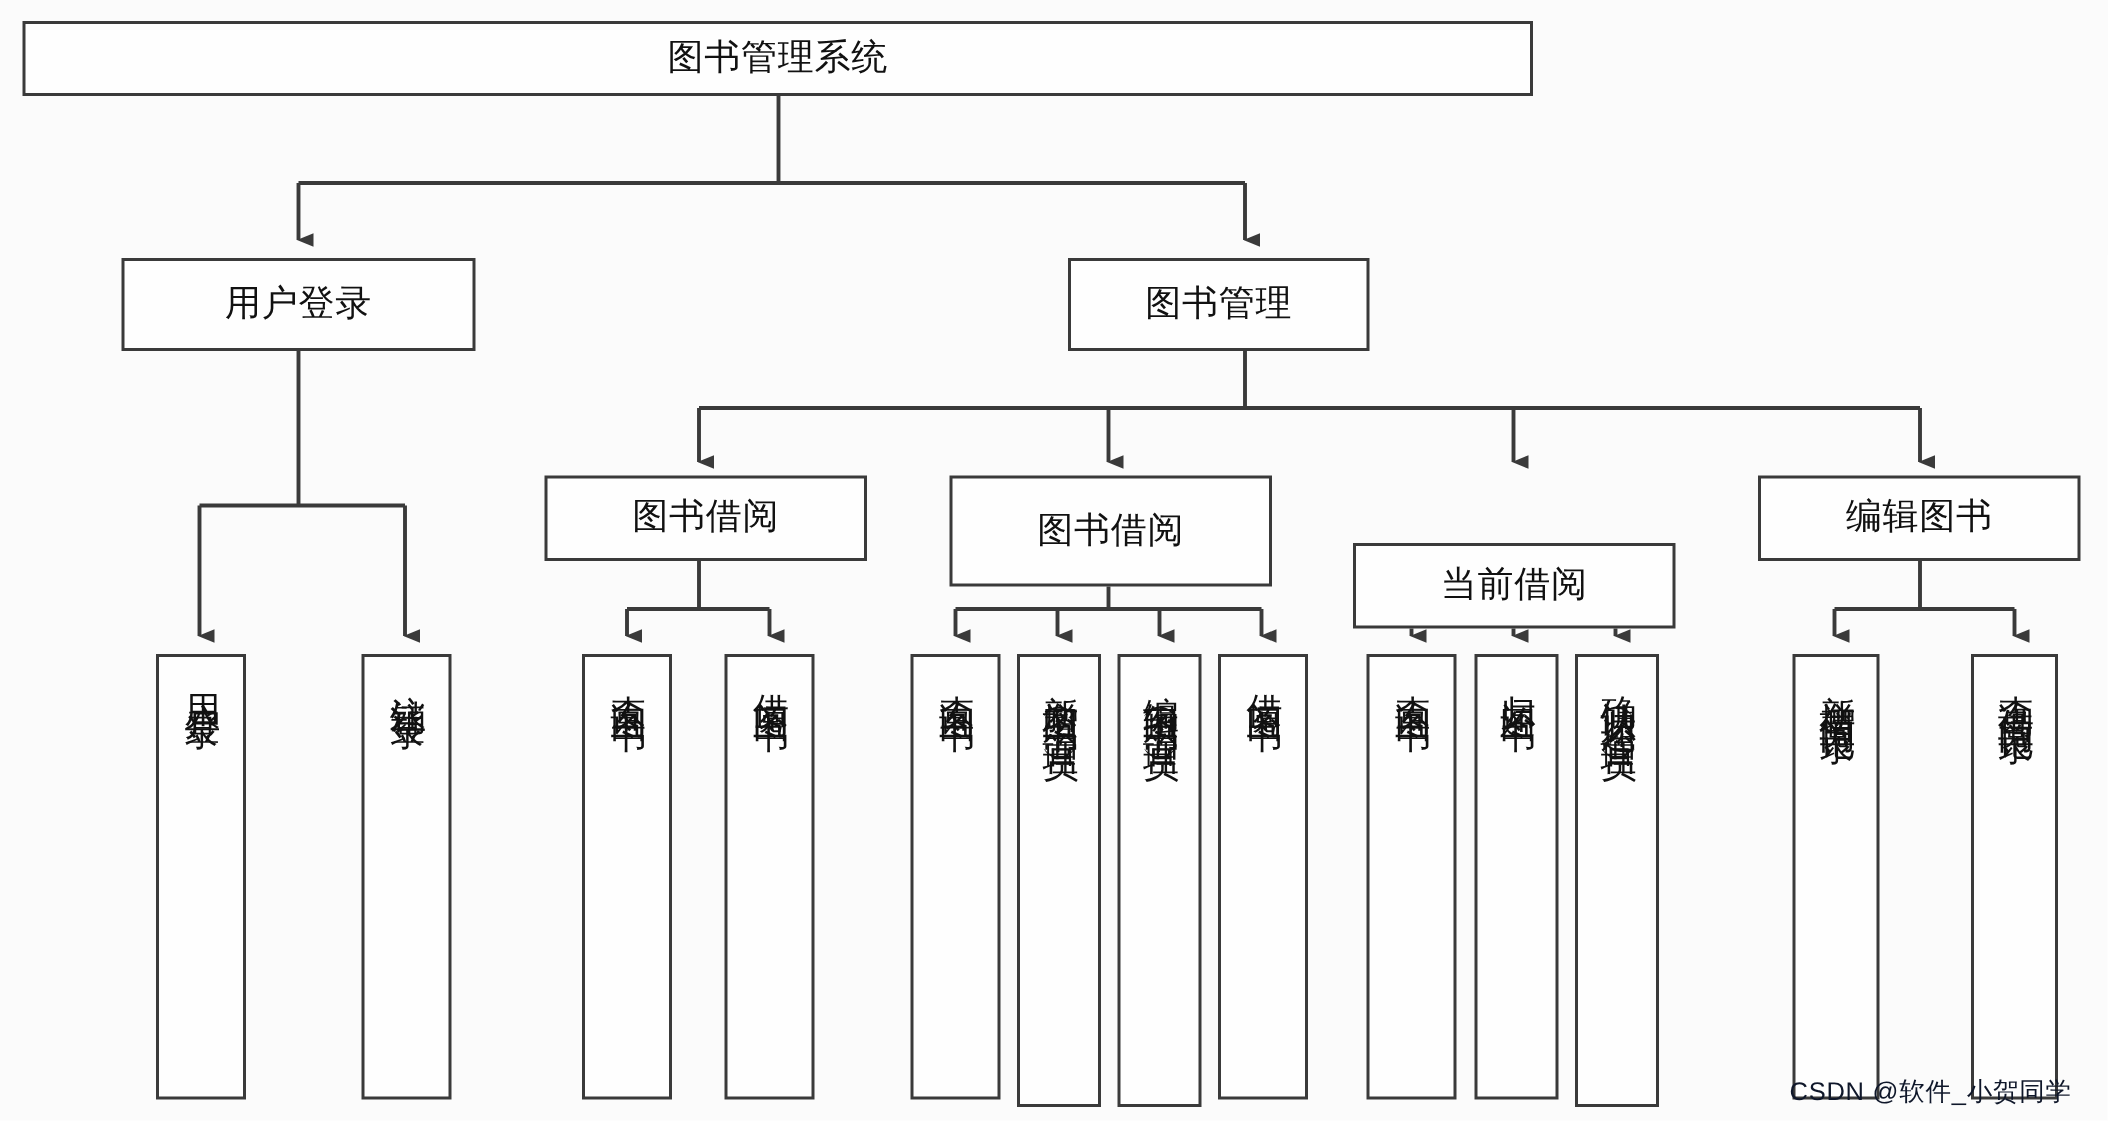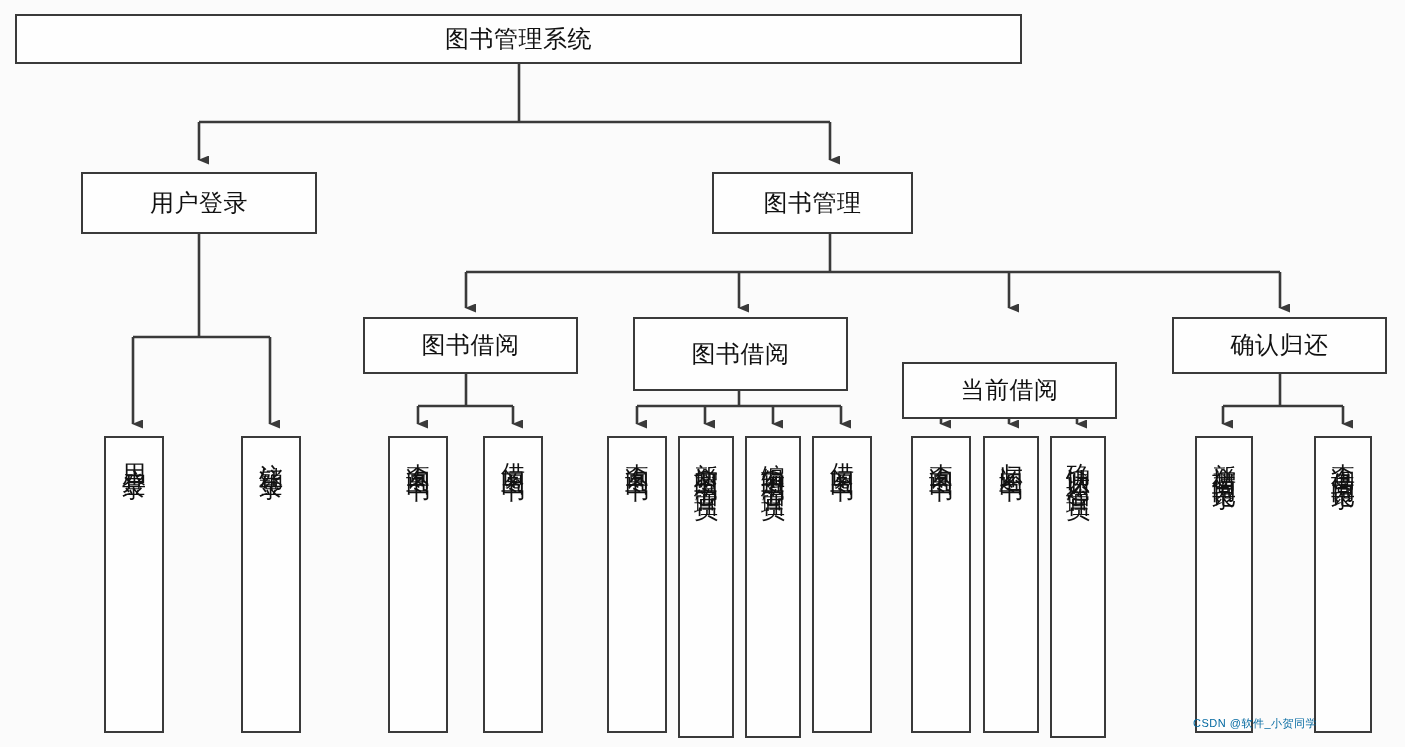"确认归还" span.lbl { text: 确认归还 -> 编辑图书 }
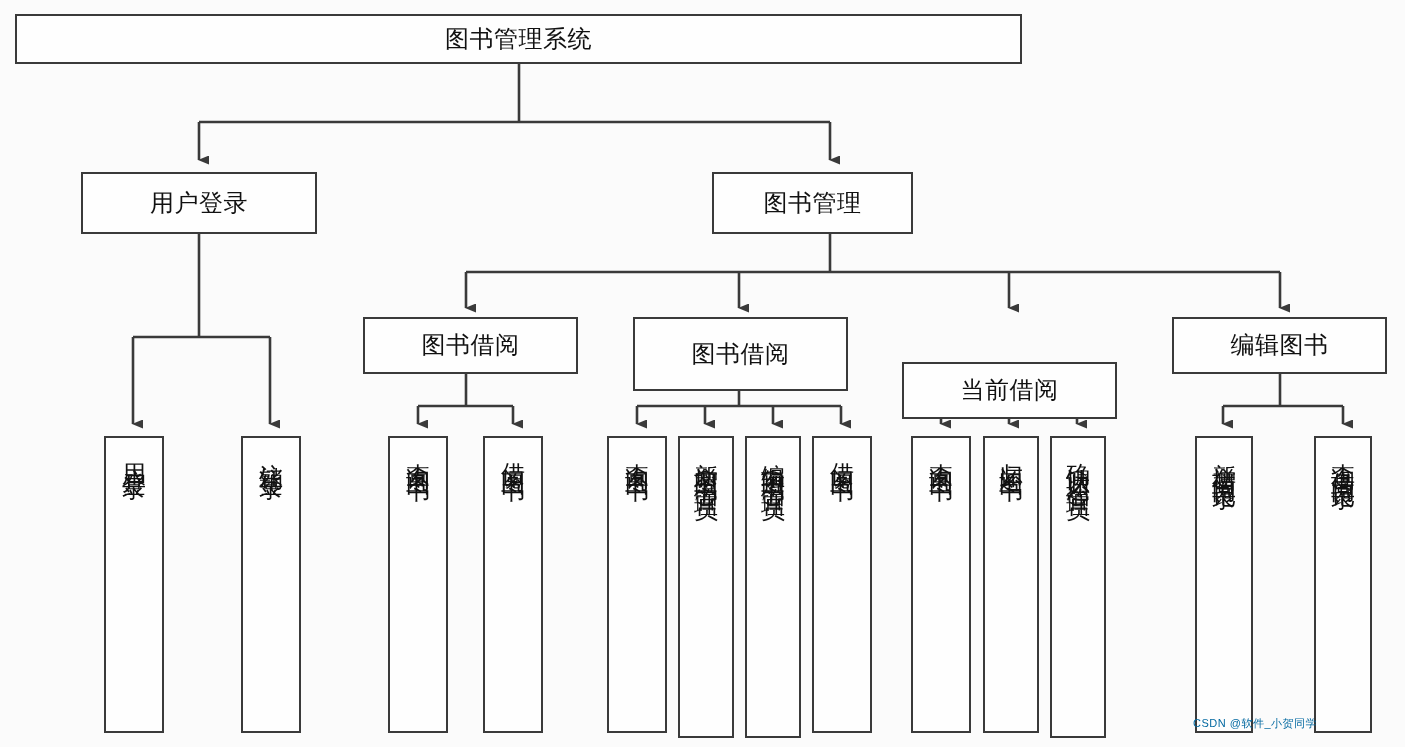"CSDN @软件_小贺同学" .watermark { color: #0369a1 -> #0f172a; font-size: 11px -> 17px }
